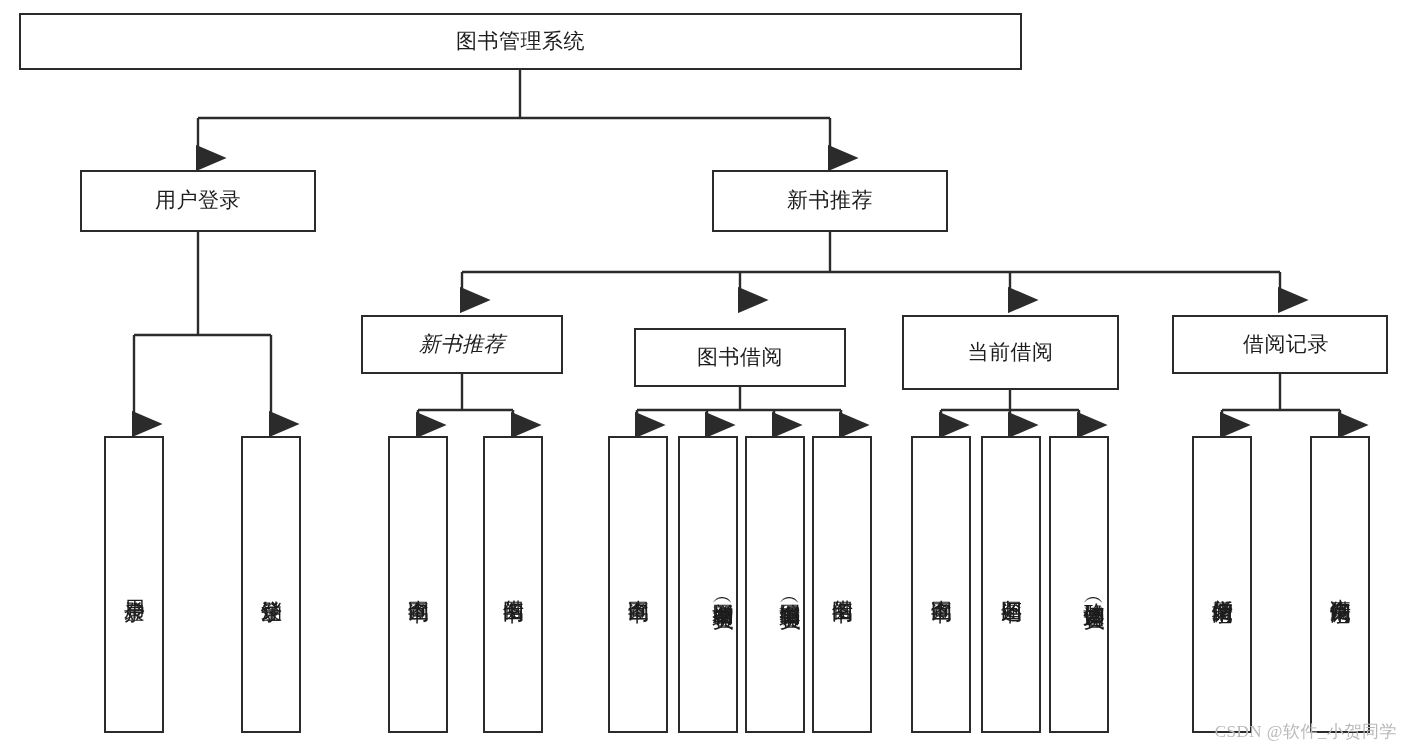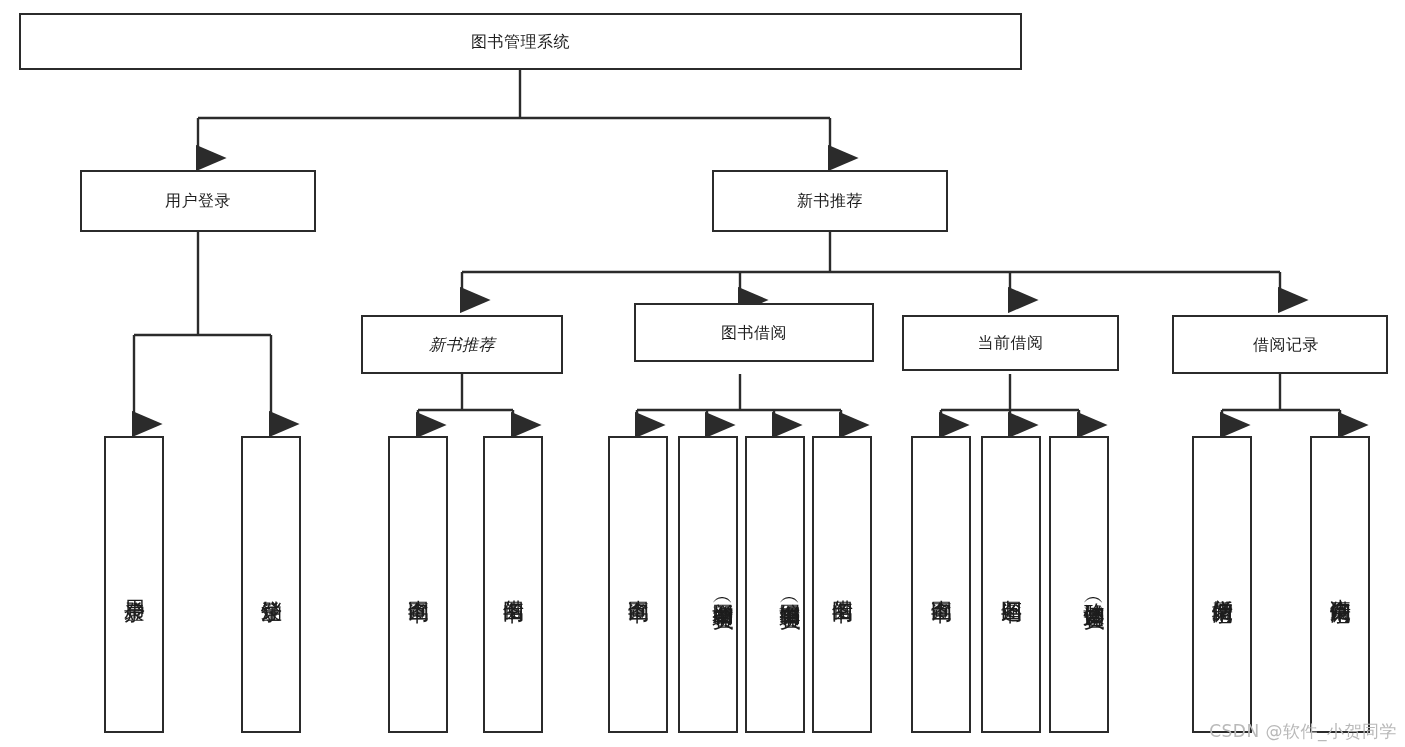"图书管理系统" .node-h { font-size: 16px -> 21px }
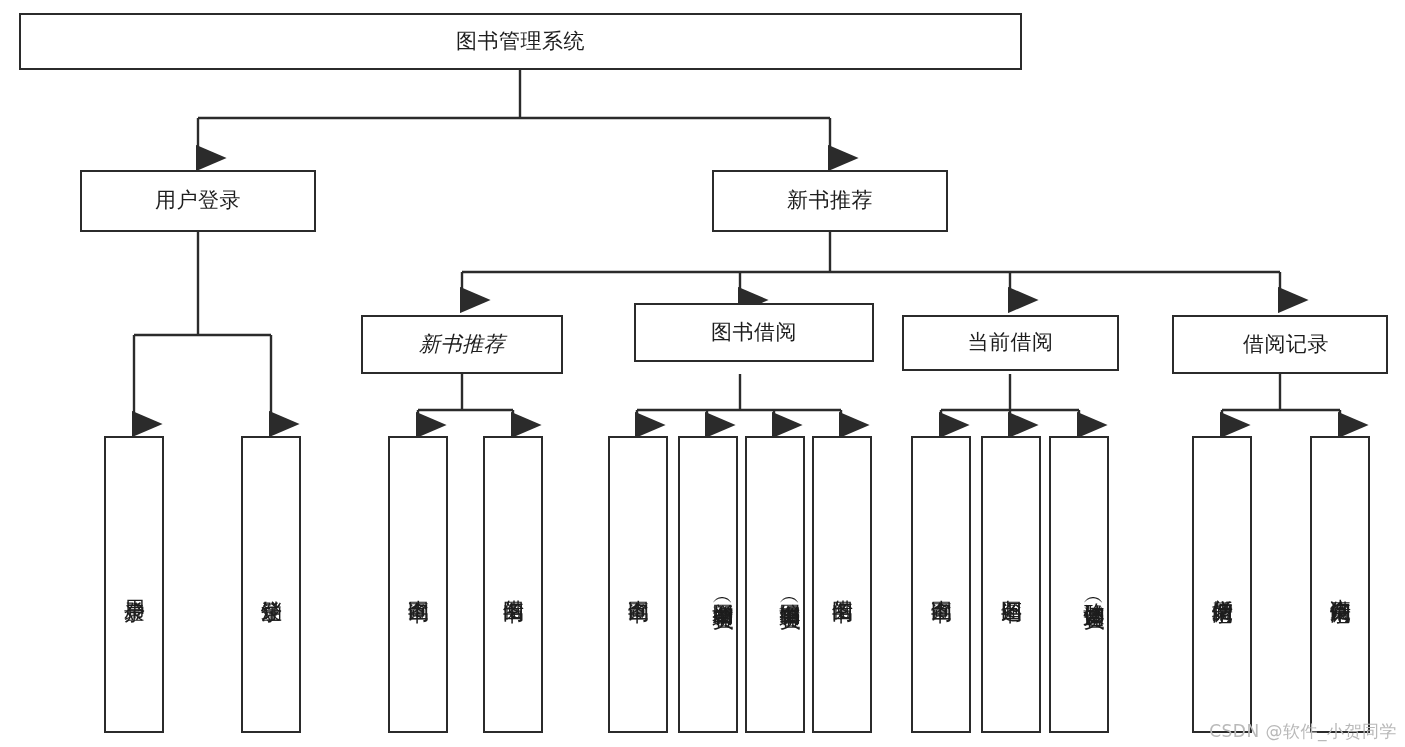"图书借阅" div.node { top: 303px -> 328px; width: 240px -> 212px }
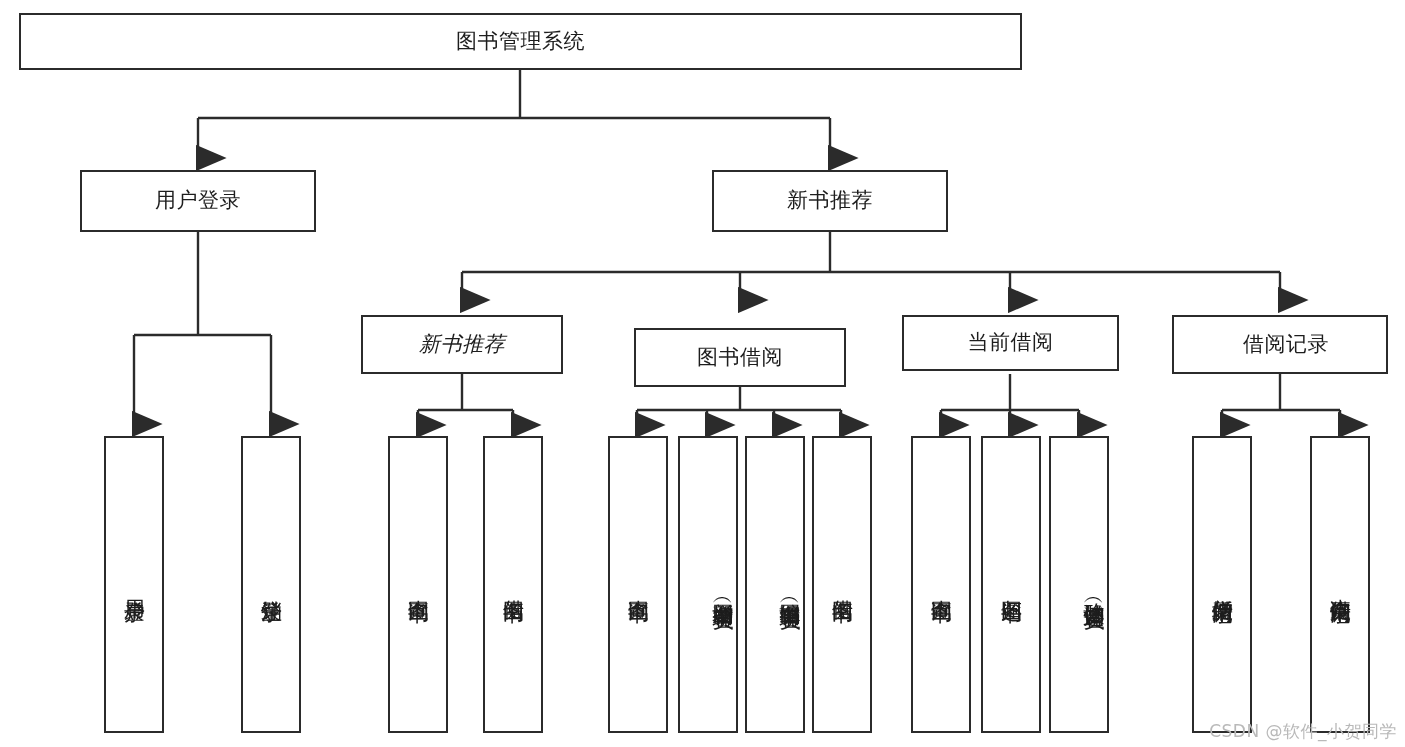"当前借阅" div.node { height: 56px -> 75px }
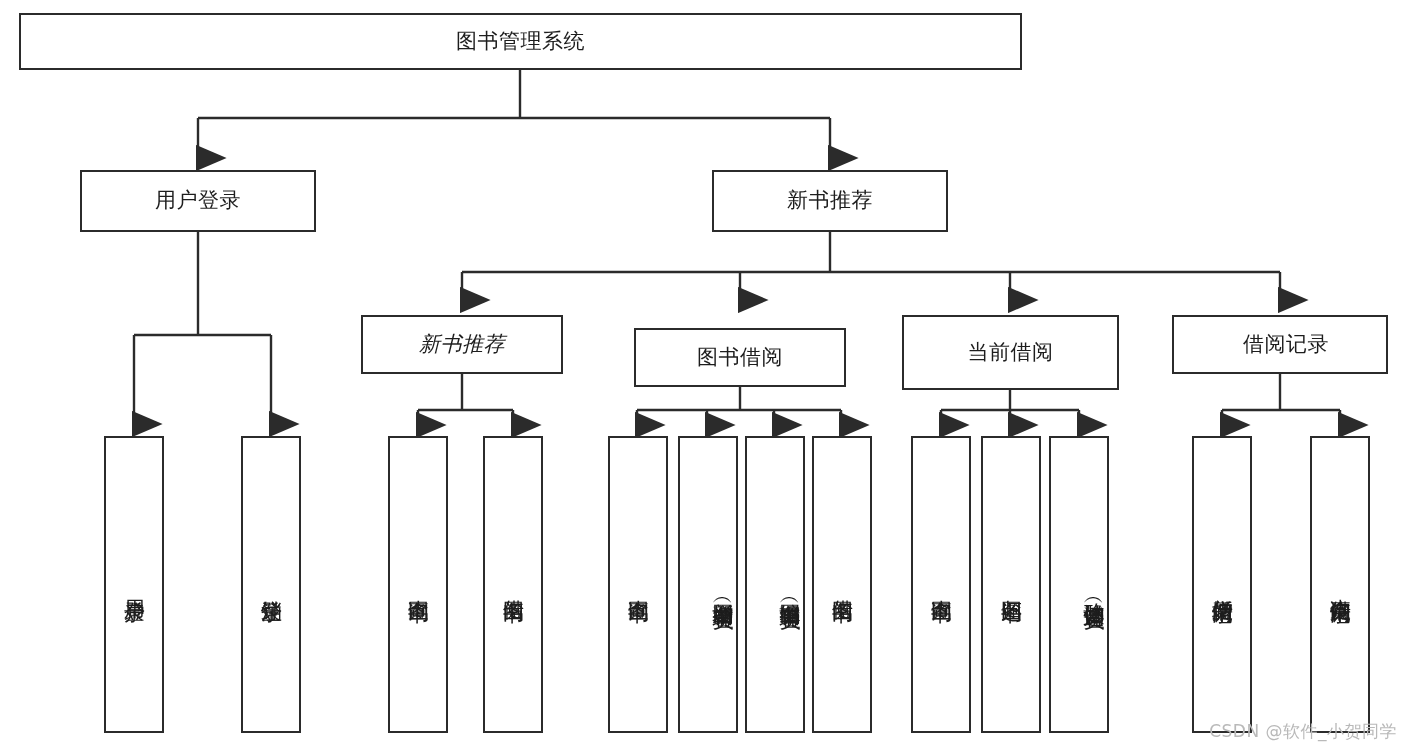"CSDN @软件_小贺同学" .watermark { font-family: none -> Liberation Serif, serif }
